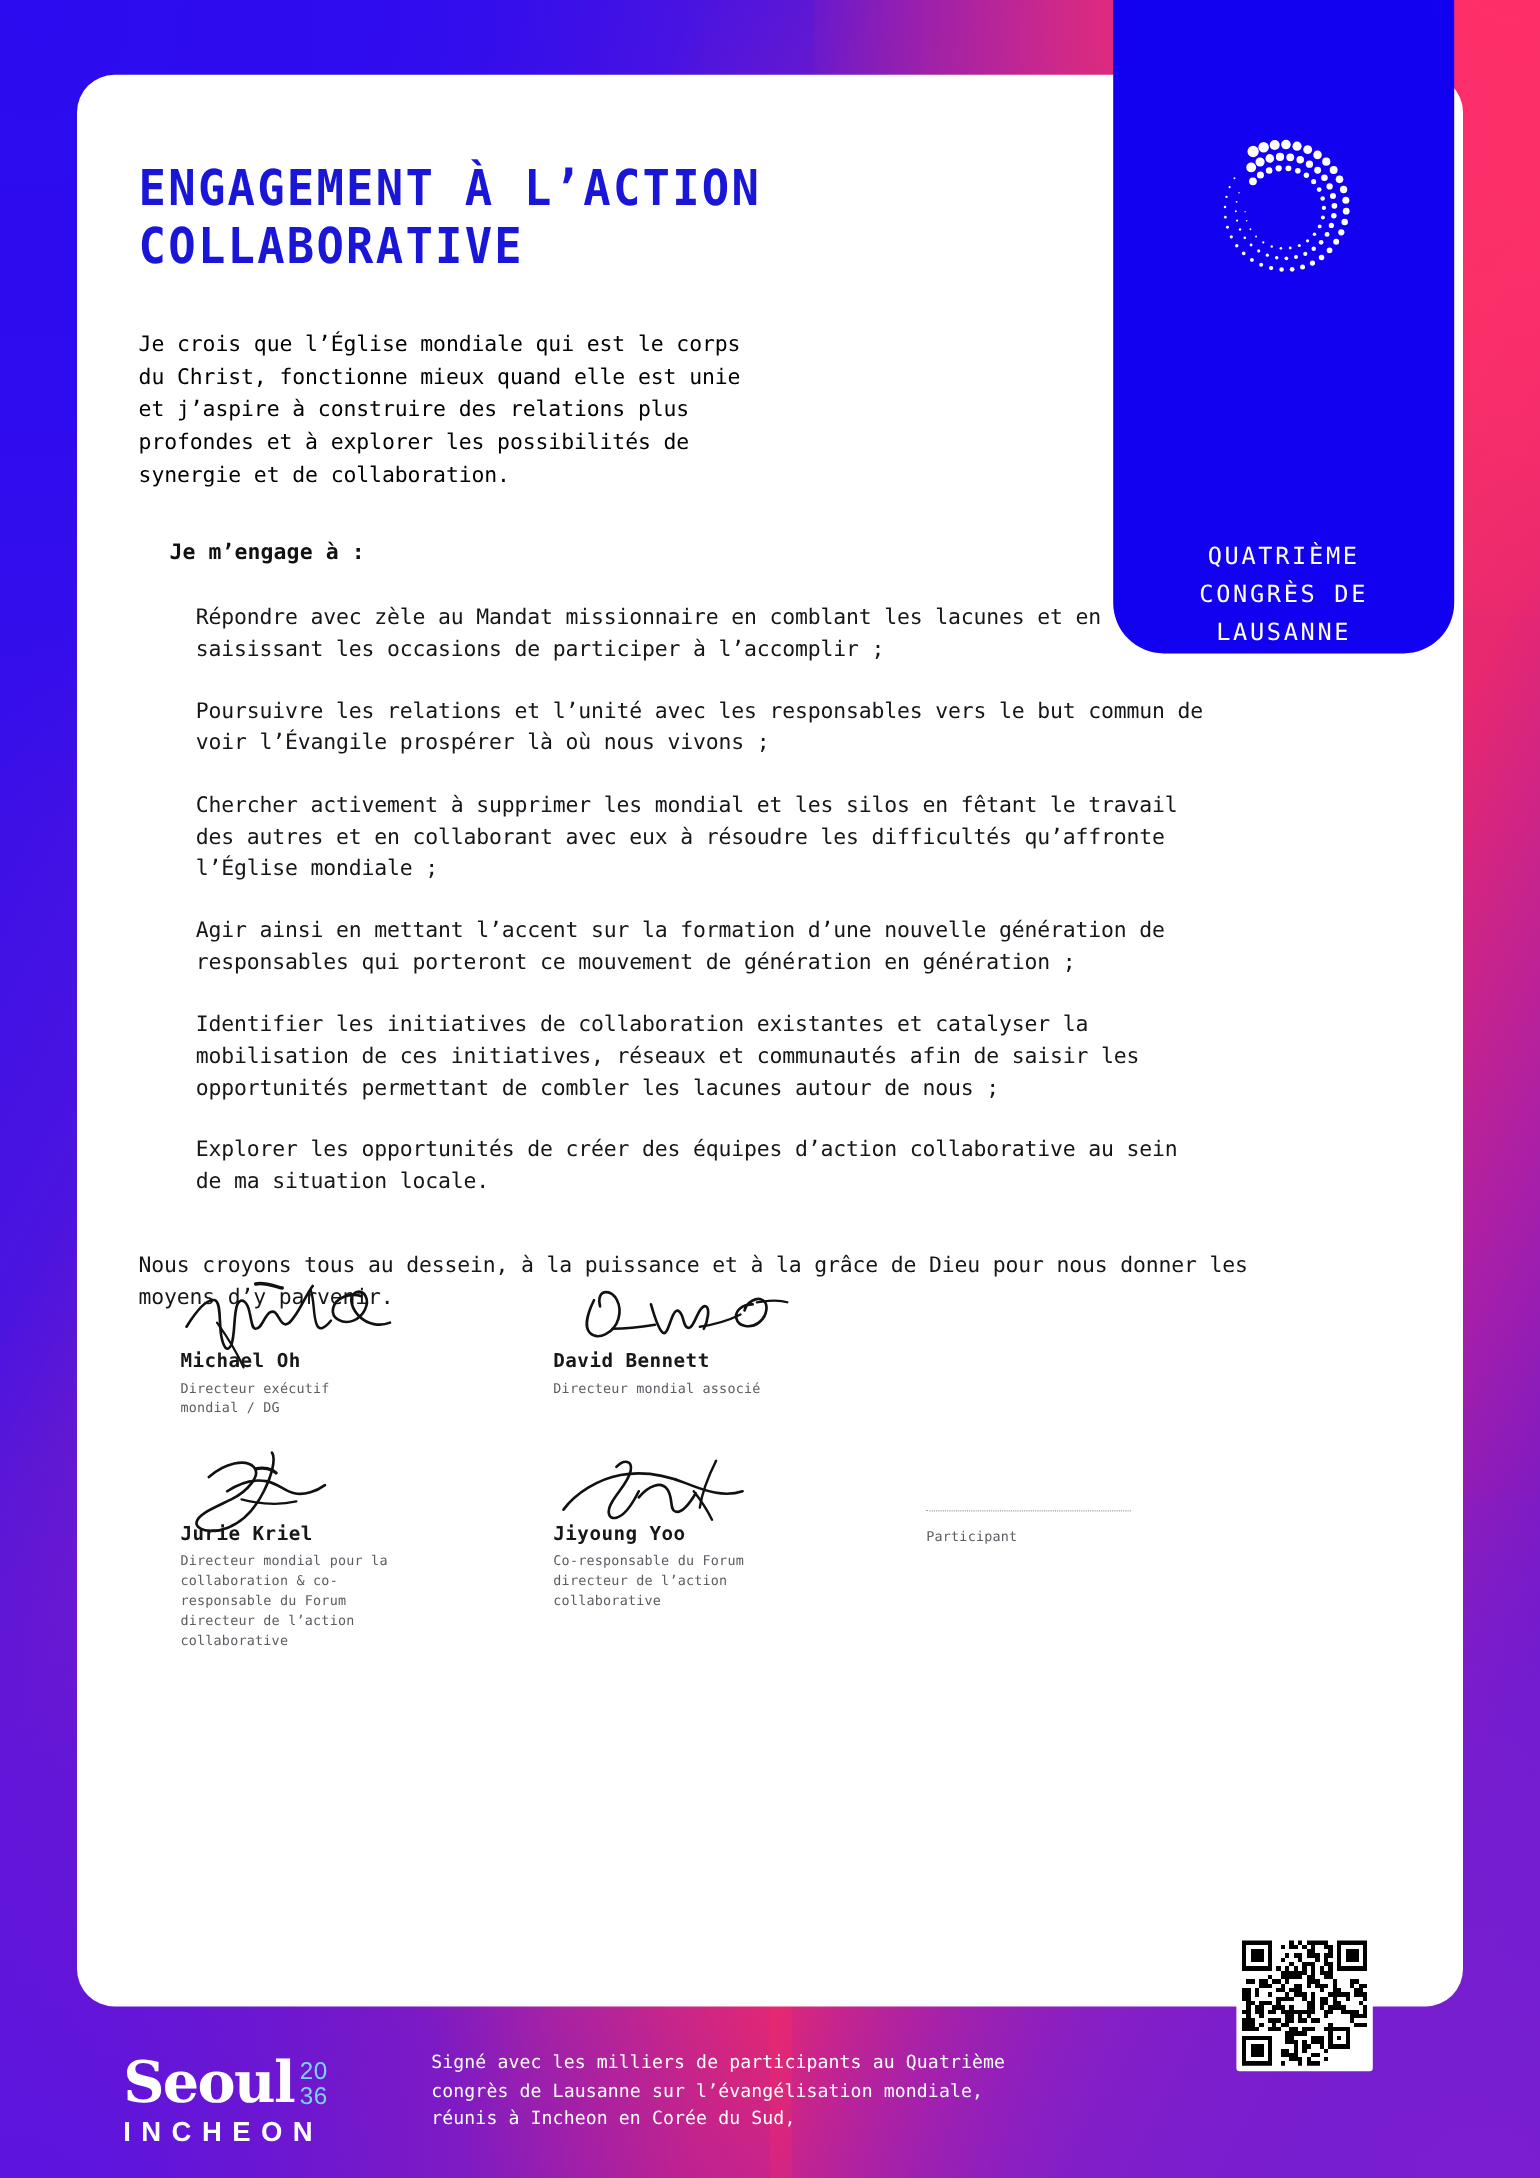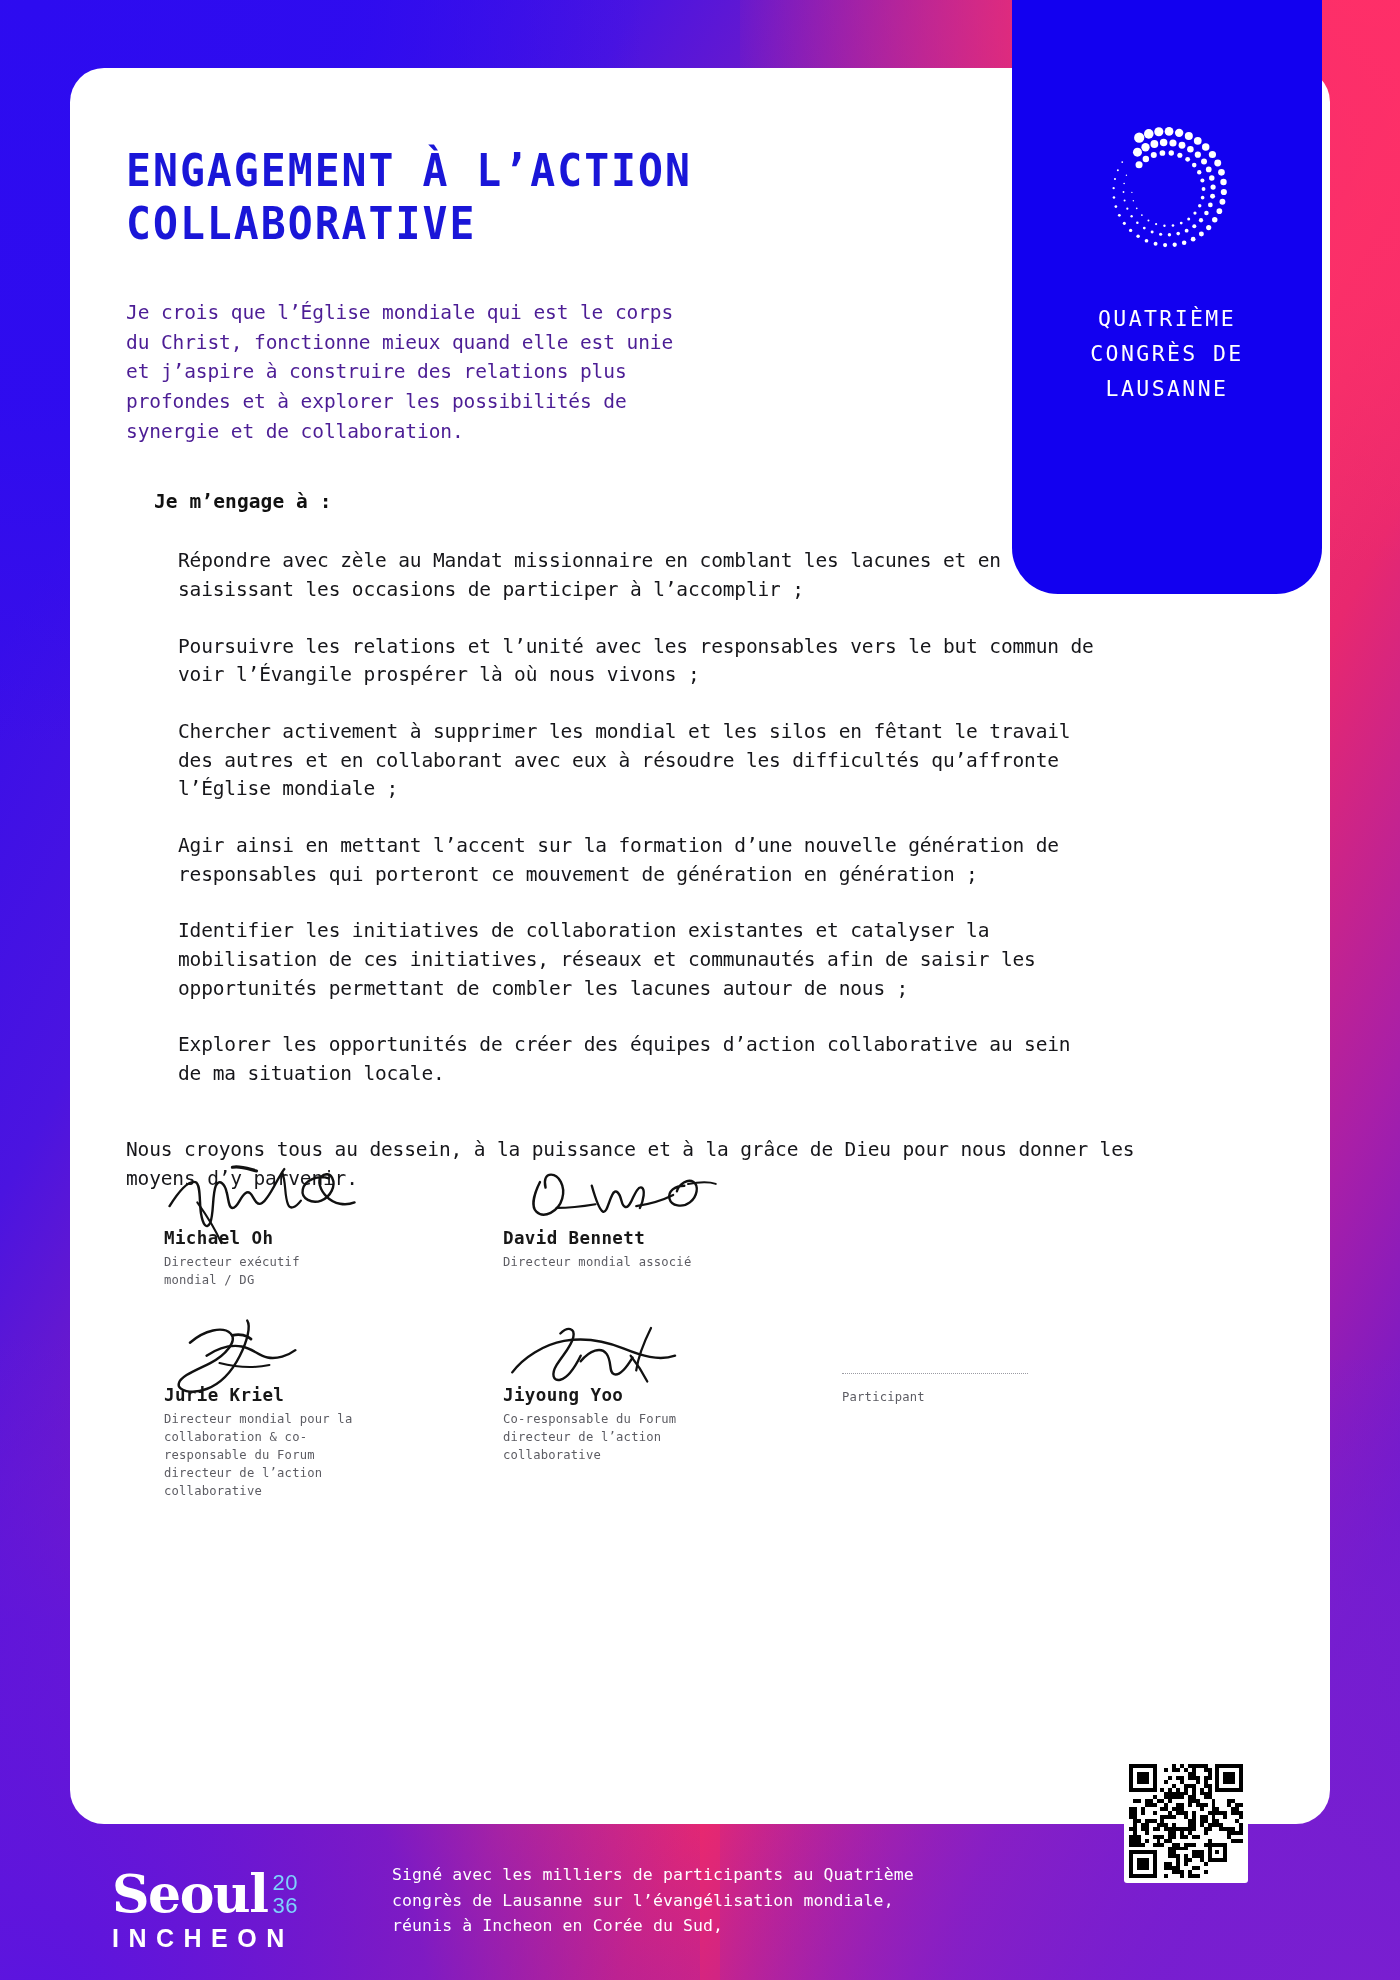"Je crois que l’Église mondiale" #intro { color: #4c1d95 -> #000000 }
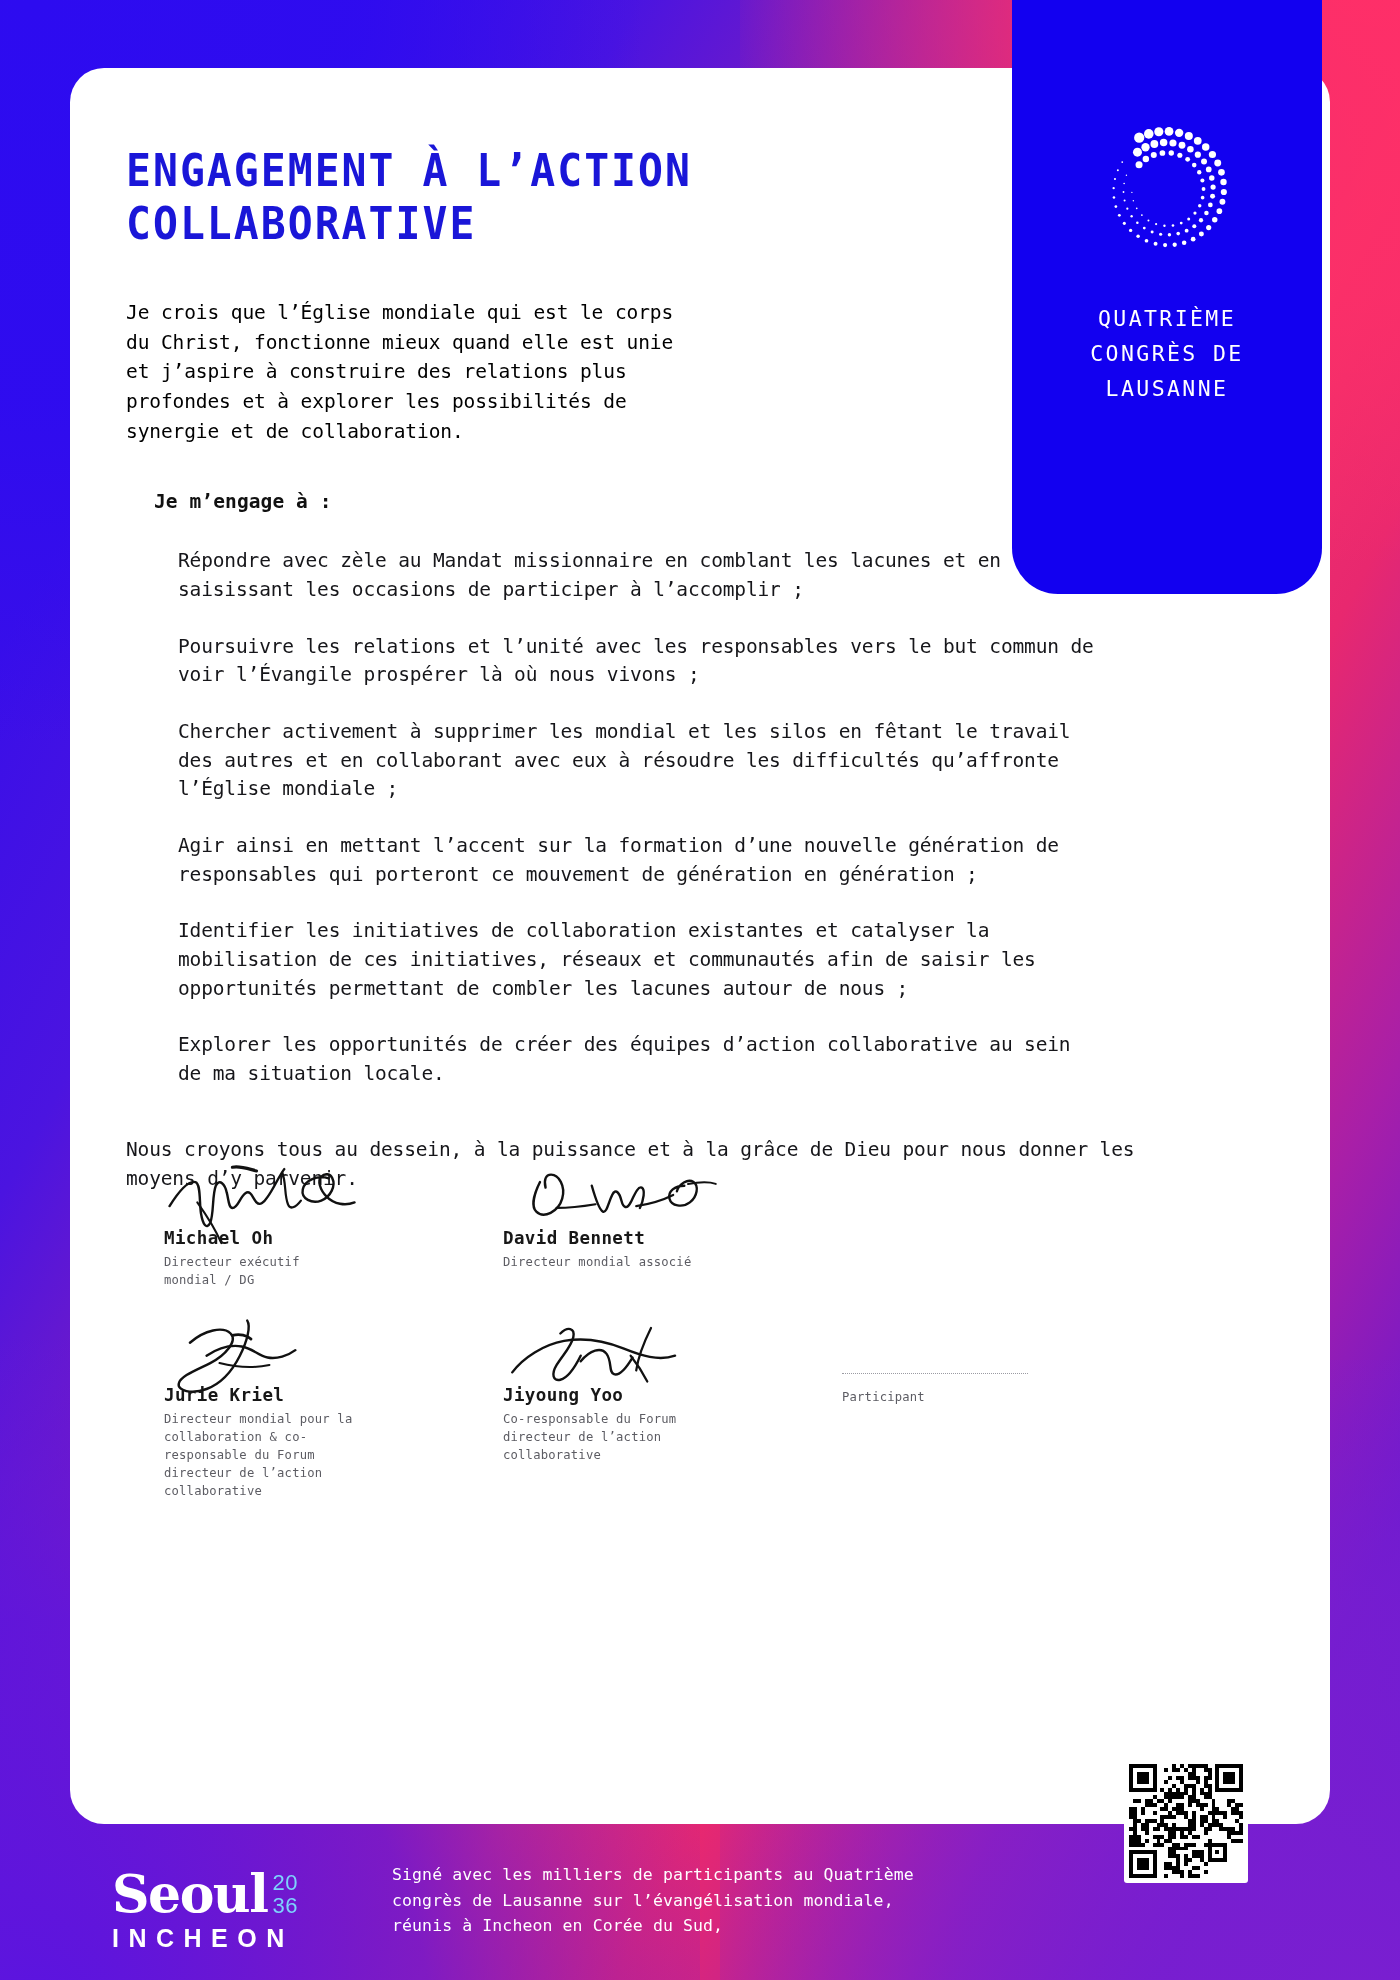"QUATRIÈME" #logo-panel { justify-content: flex-start -> space-between }
